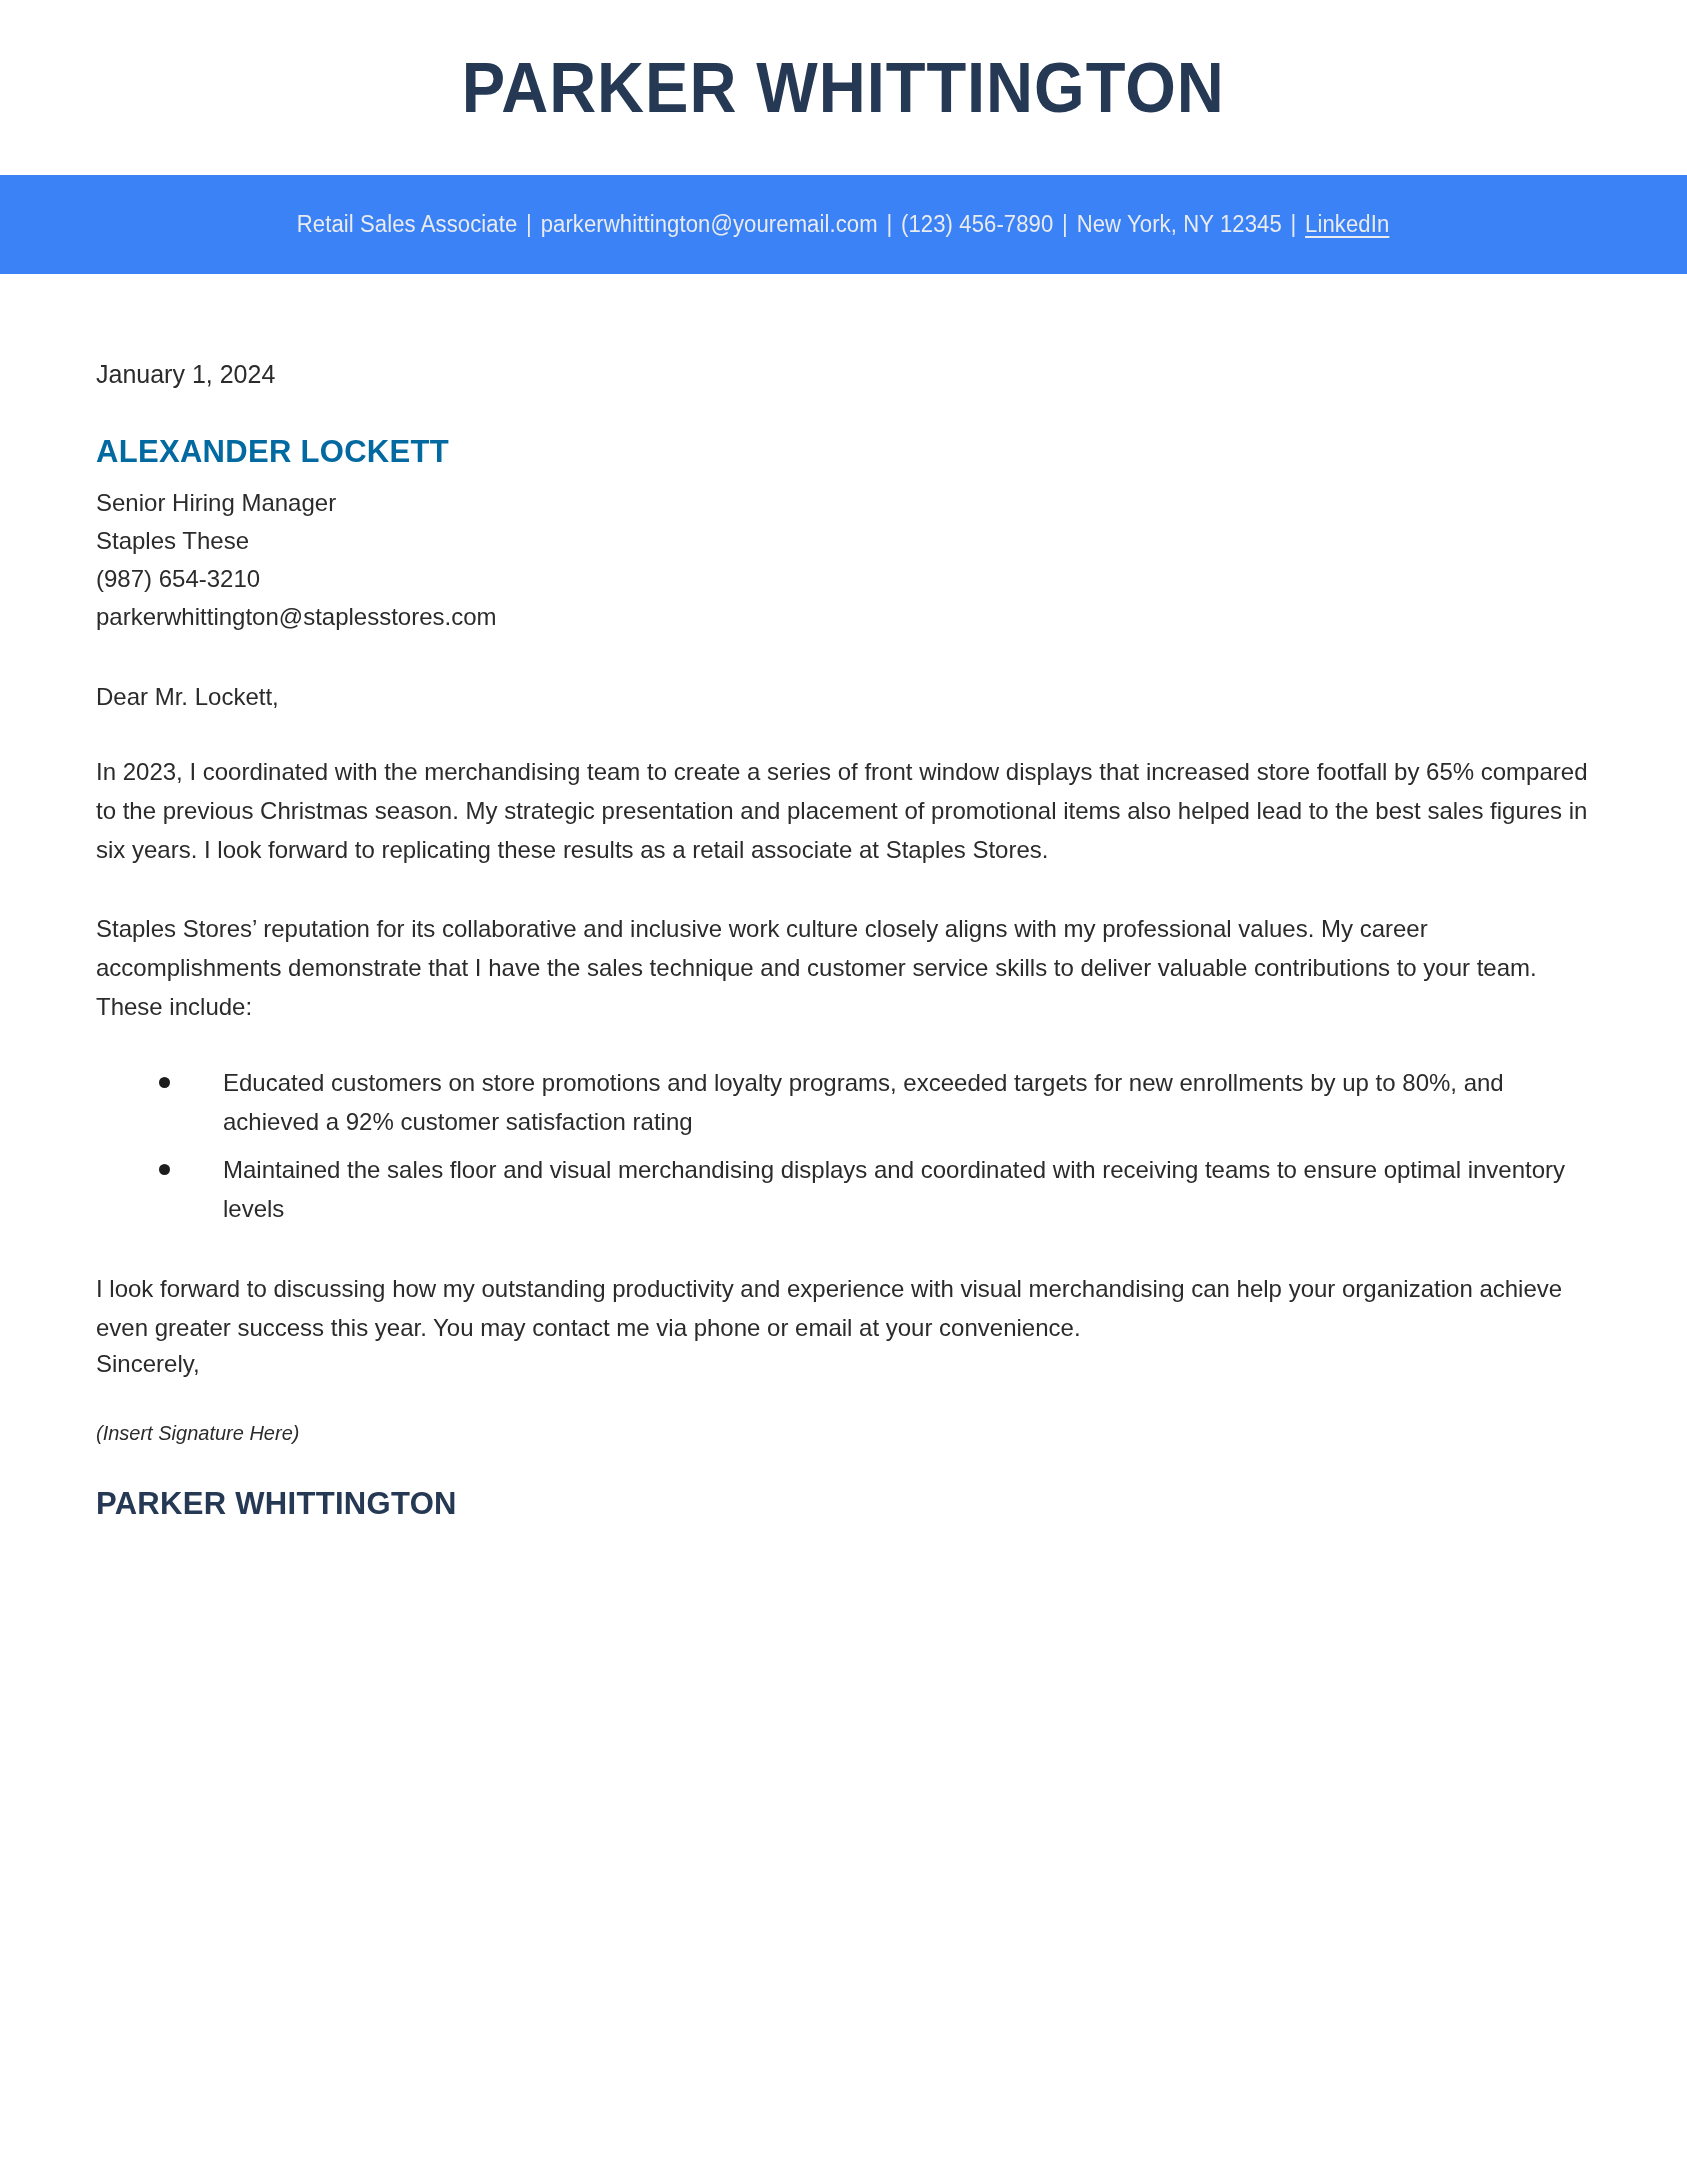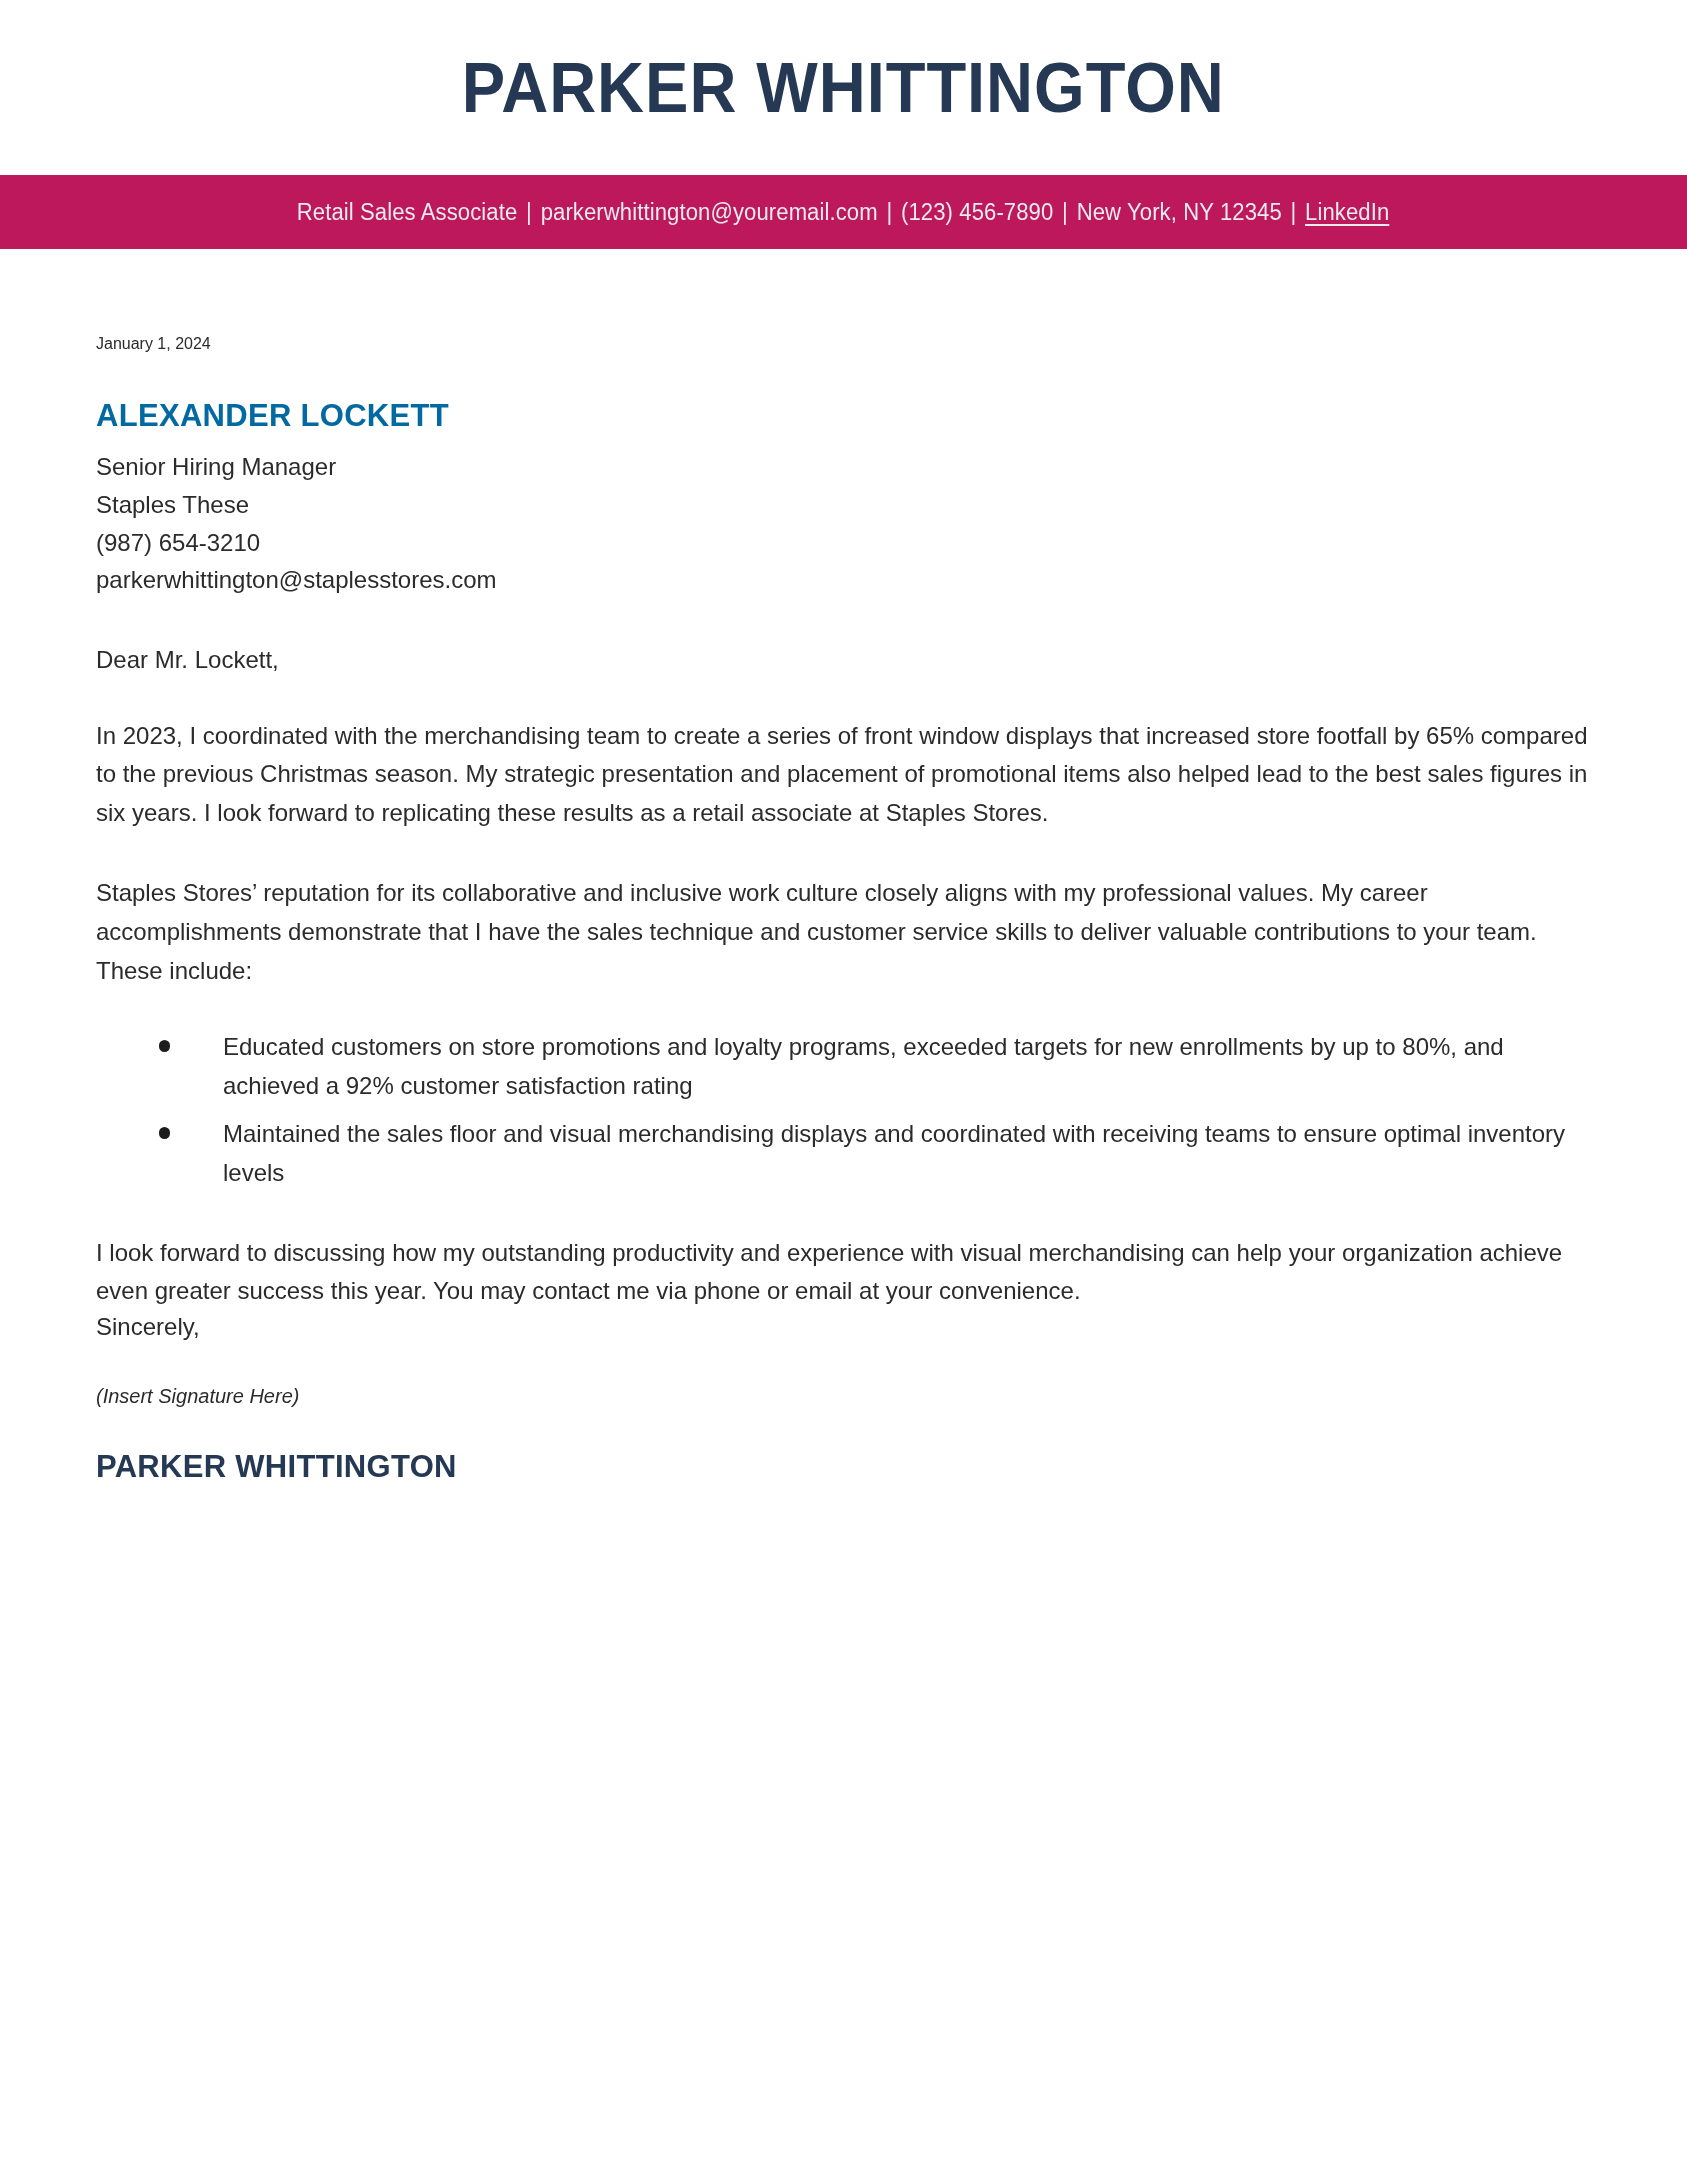"Retail Sales Associate |" .contact-band { background: #be185d -> #3b82f6; height: 74px -> 99px }
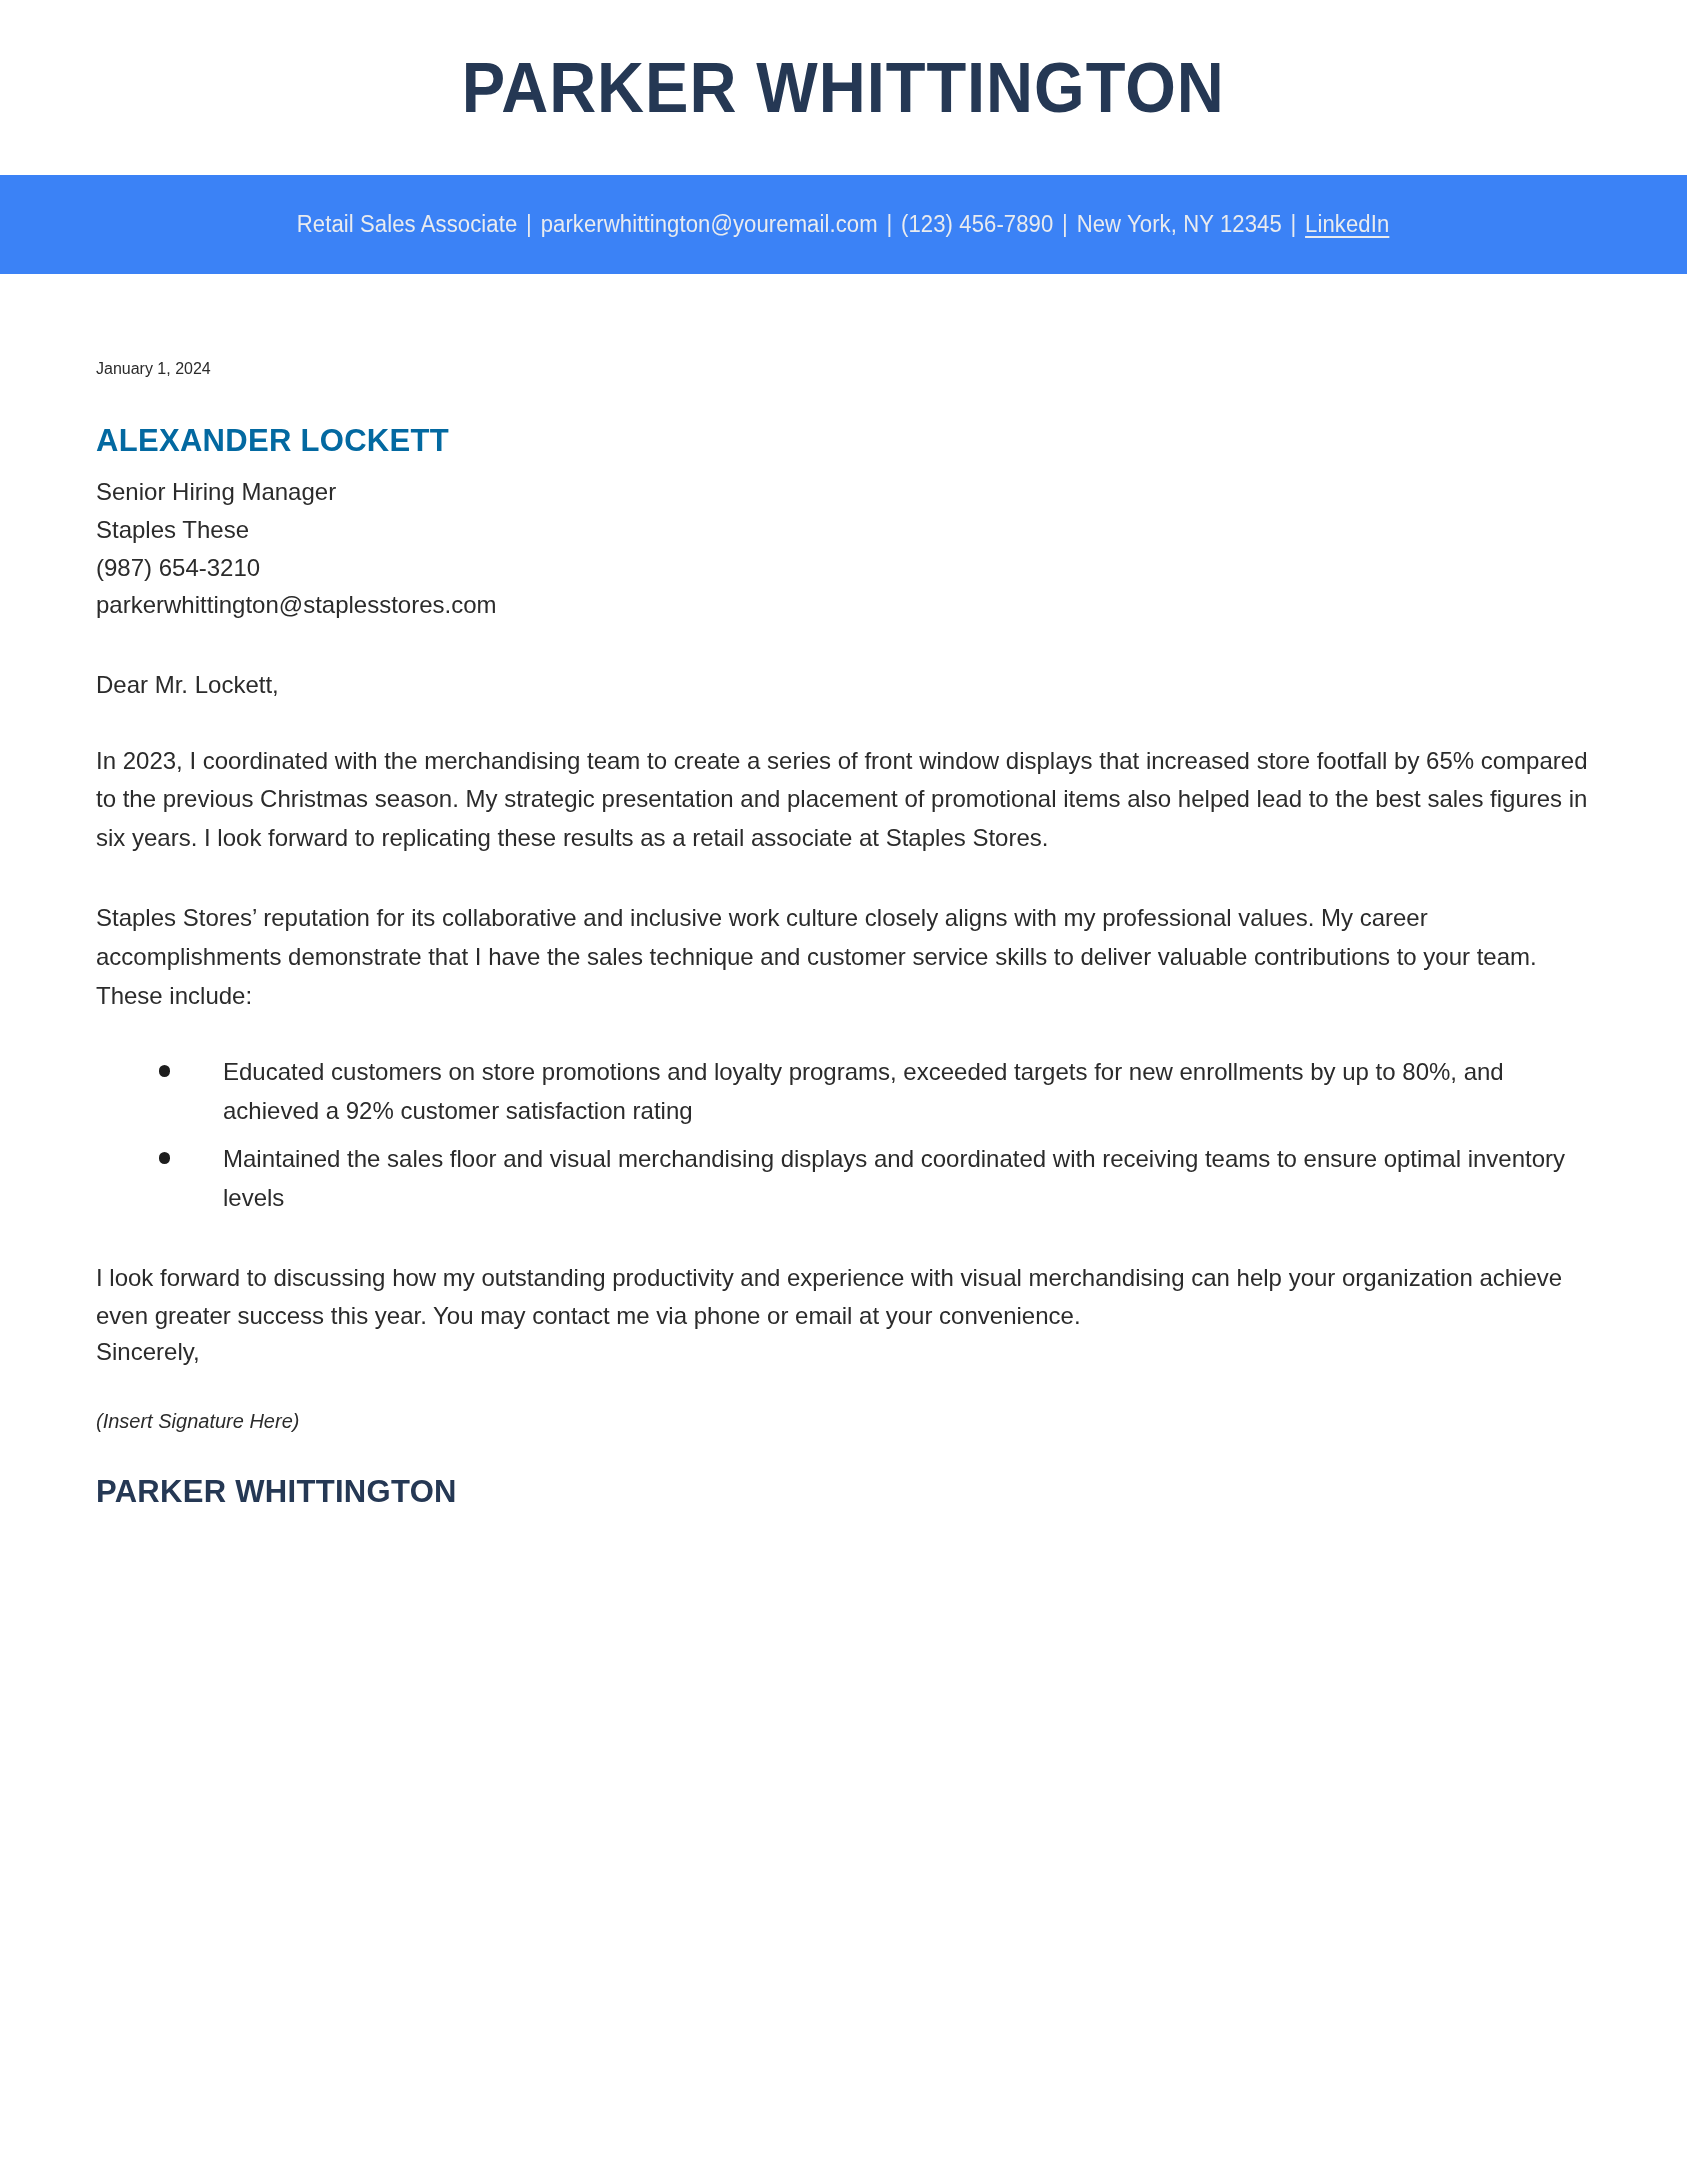"January 1, 2024" .date-line { font-size: 16px -> 25px }
